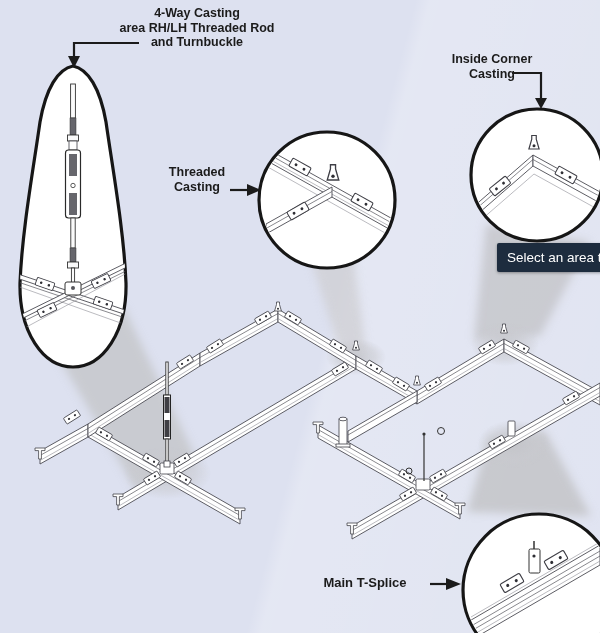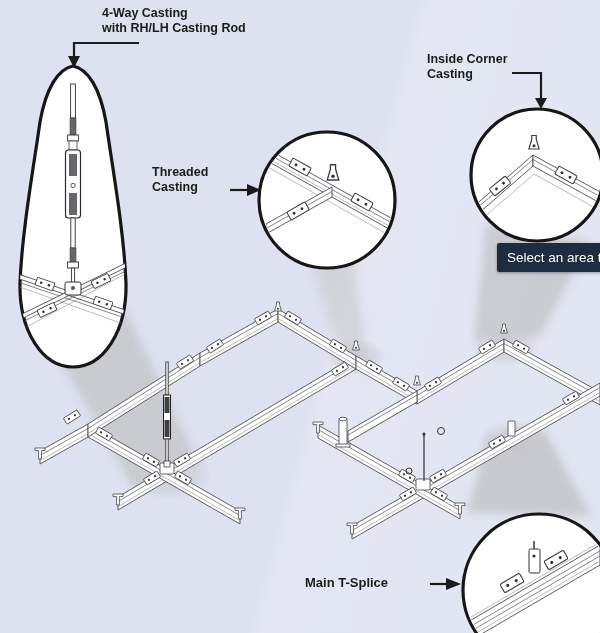"4-Way Casting" .callout { text-align: none -> center }
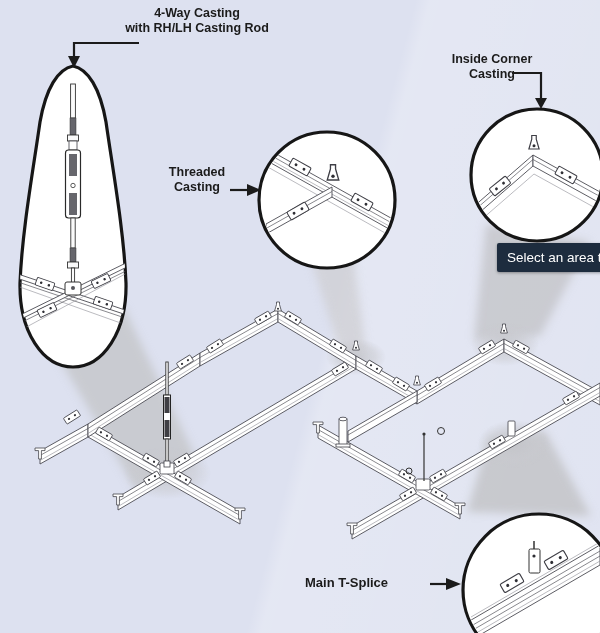"with RH/LH Casting Rod" div { text: with RH/LH Casting -> area RH/LH Threaded }
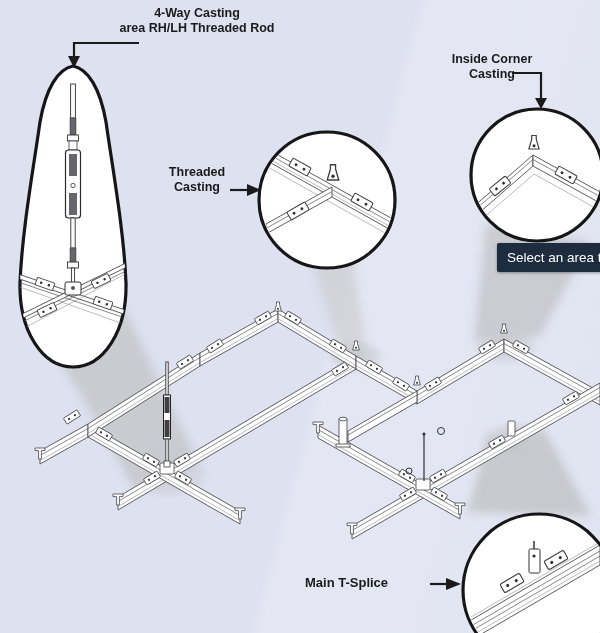"and Turnbuckle" div { html: none -> <div>and Turnbuckle</div> }
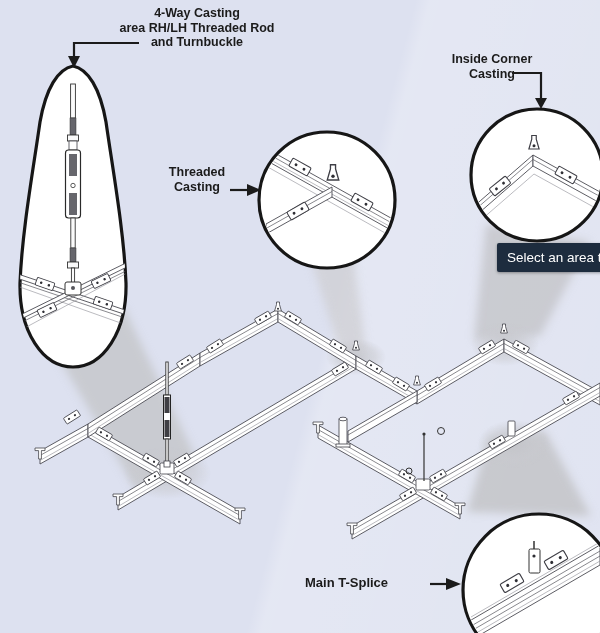"Main T-Splice" div.callout { text-align: left -> center }
